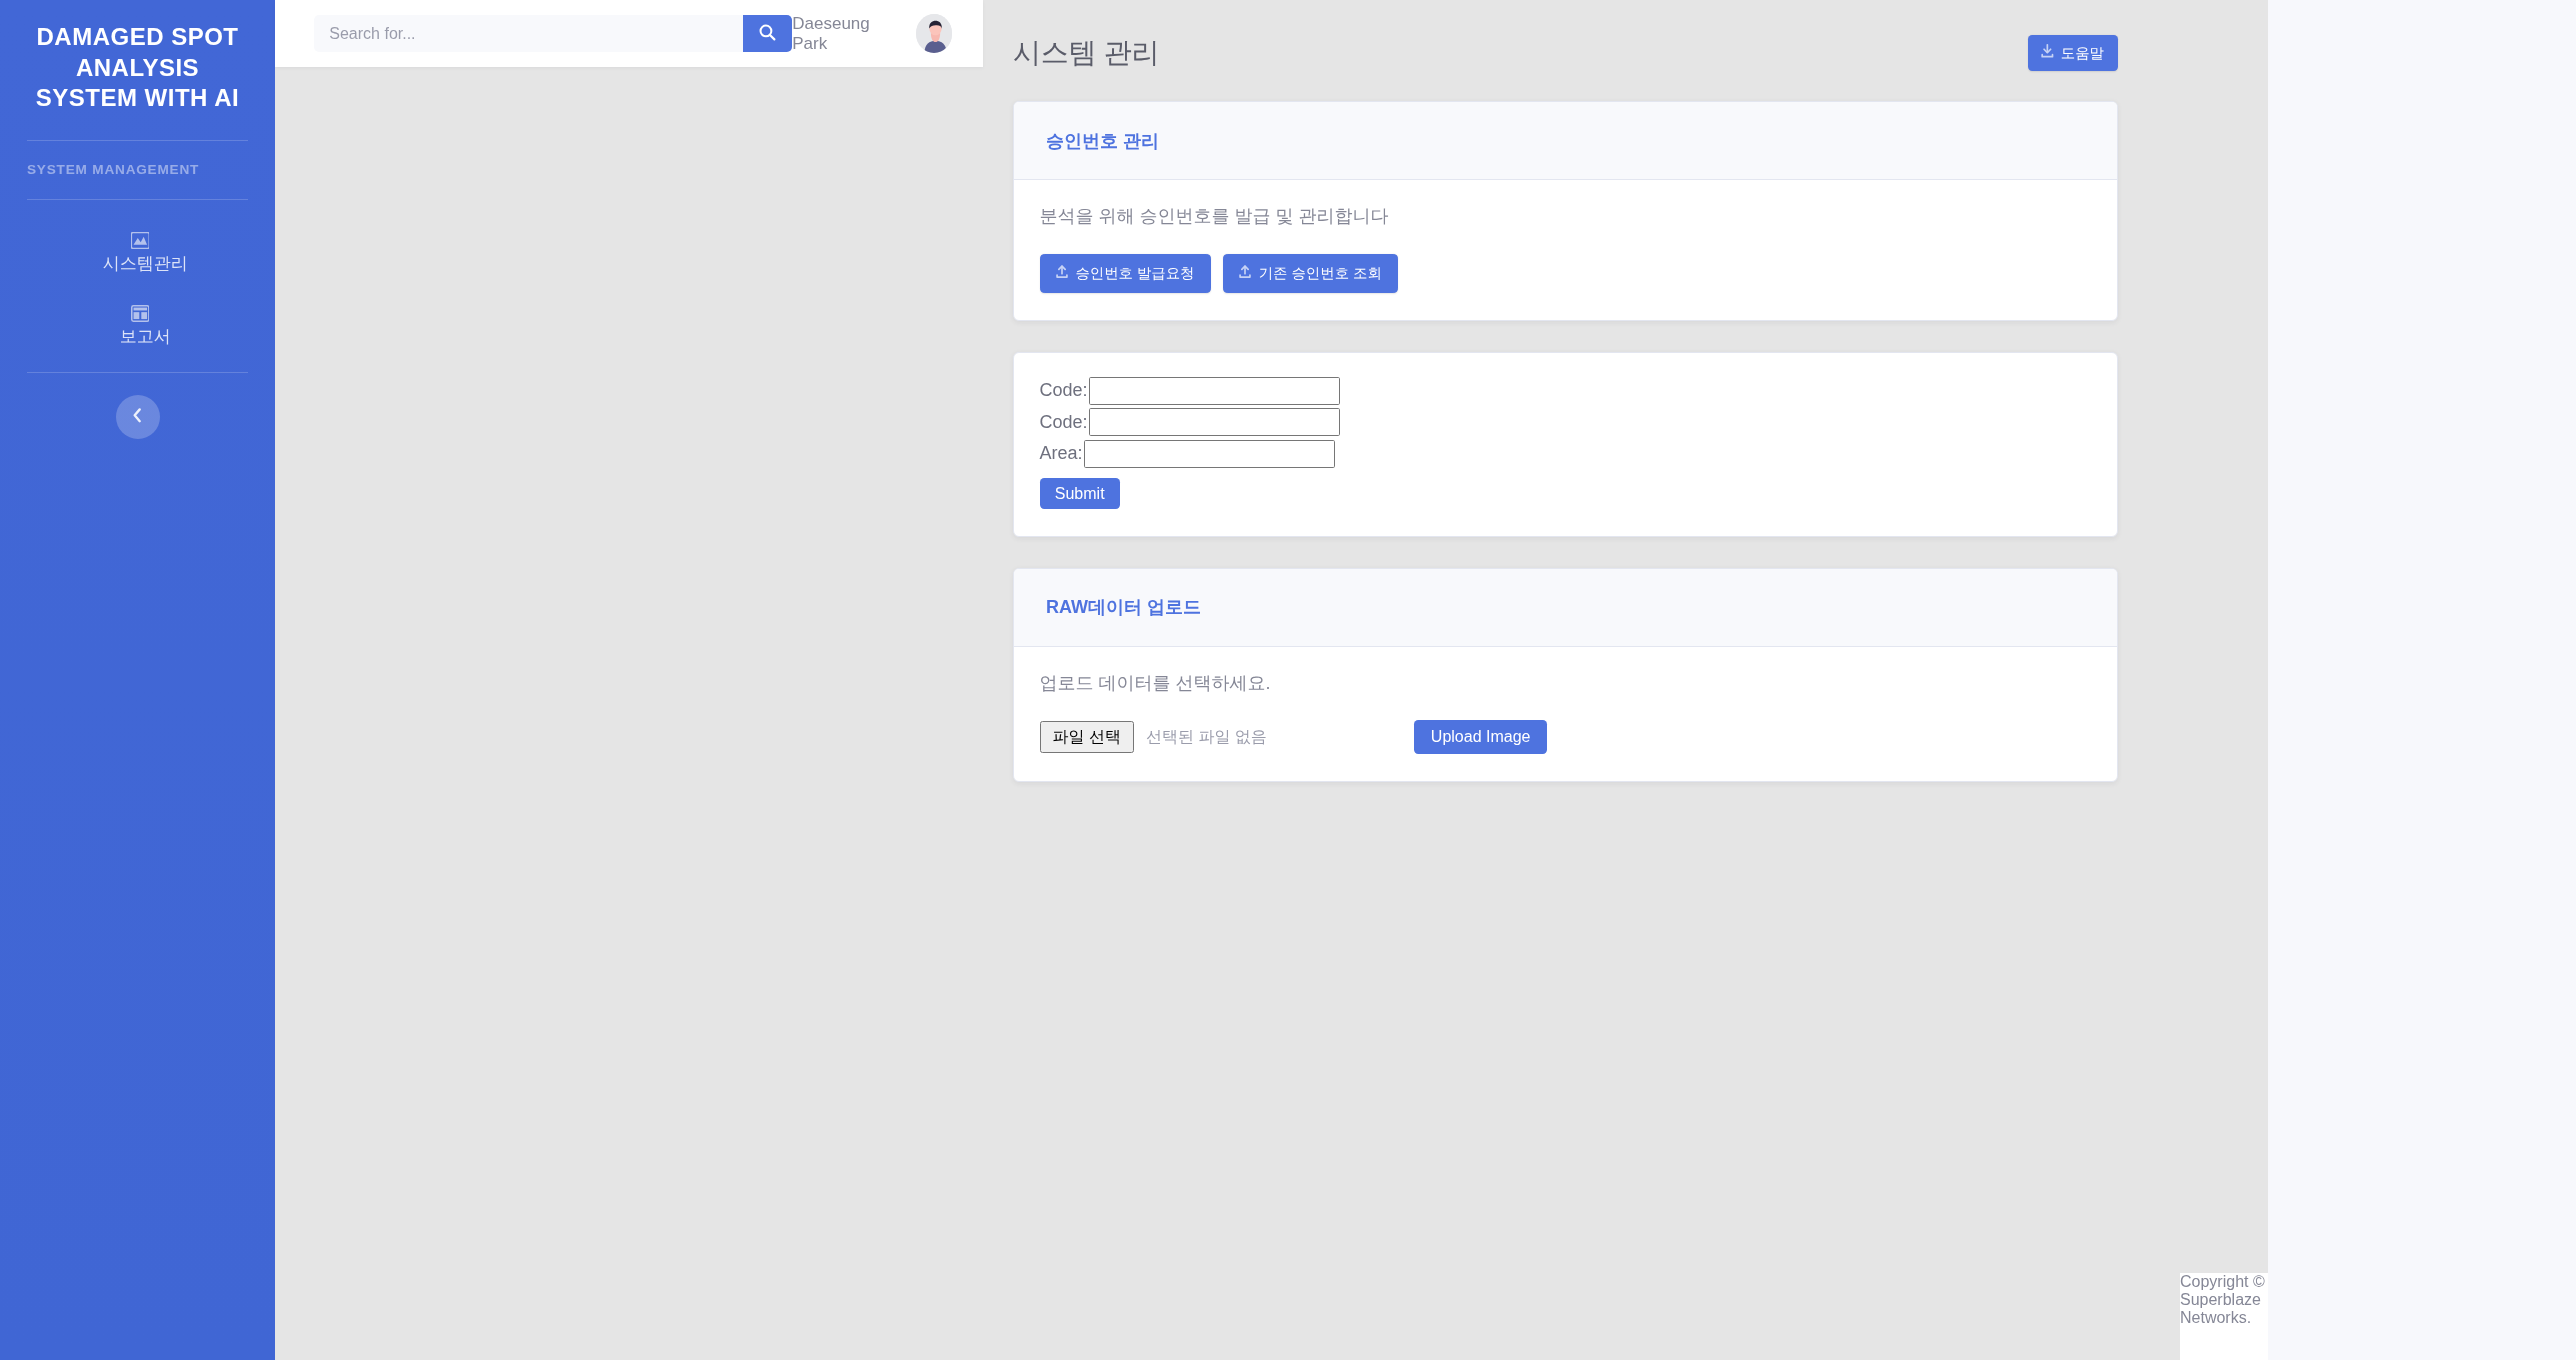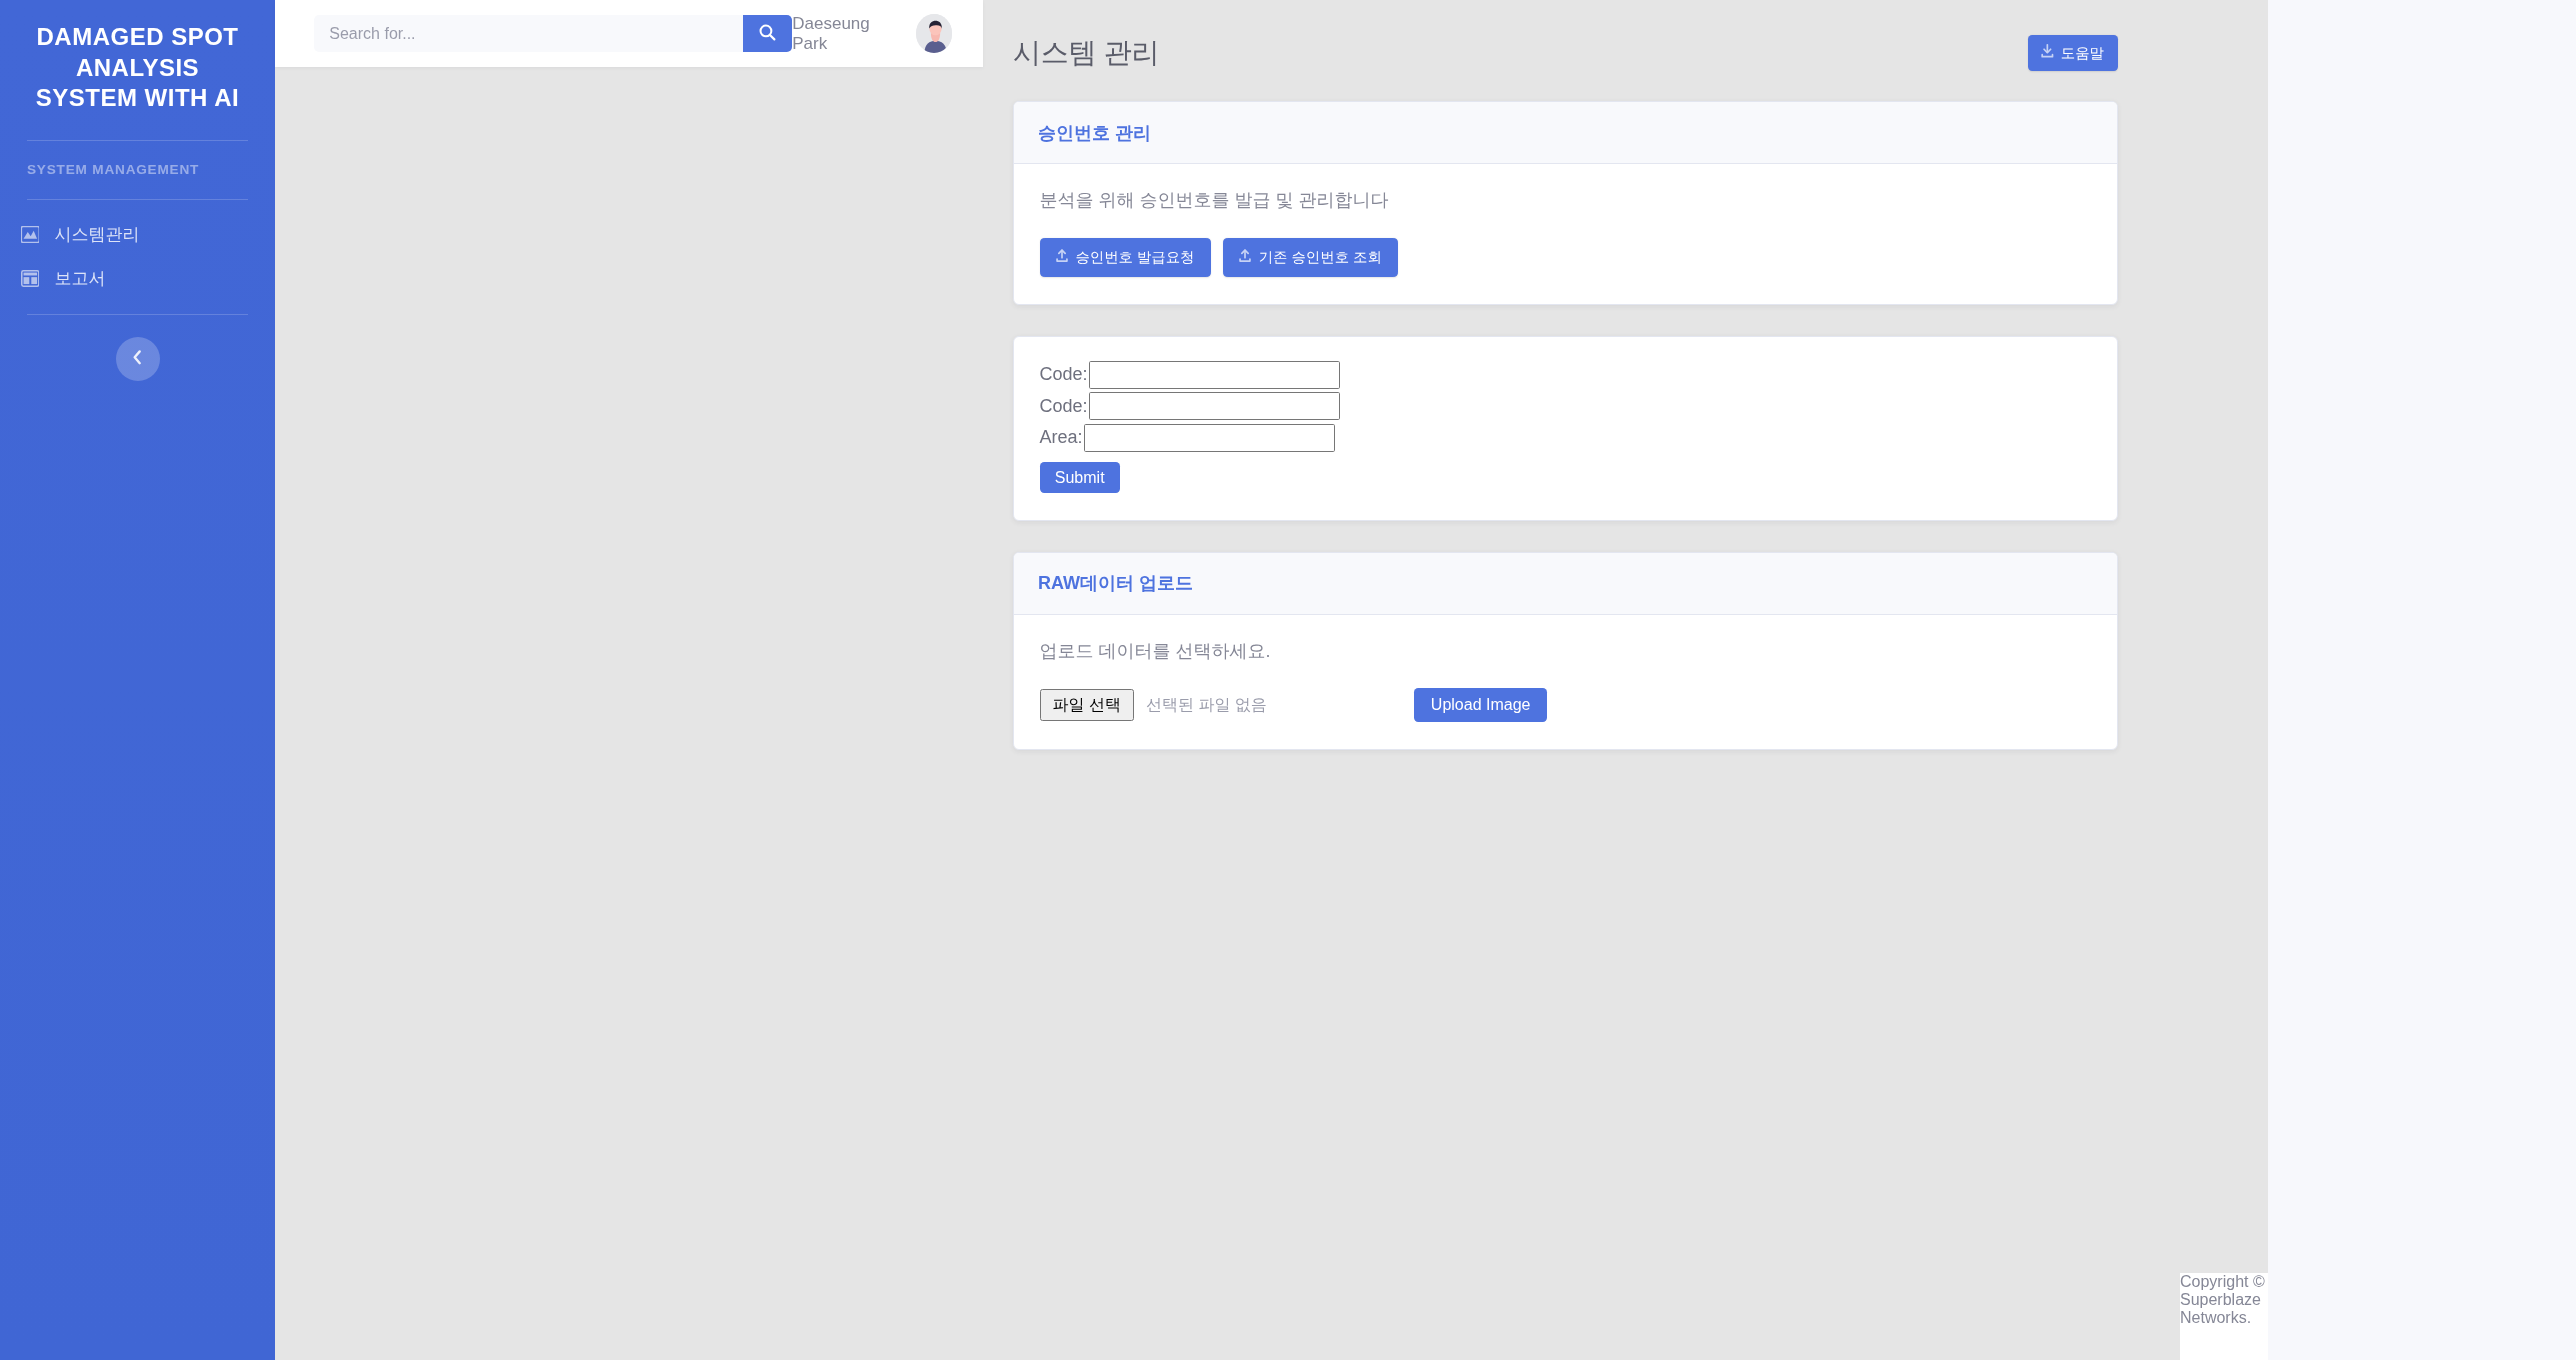"승인번호 관리" .card-header h6 { margin: 0 -> 8px }
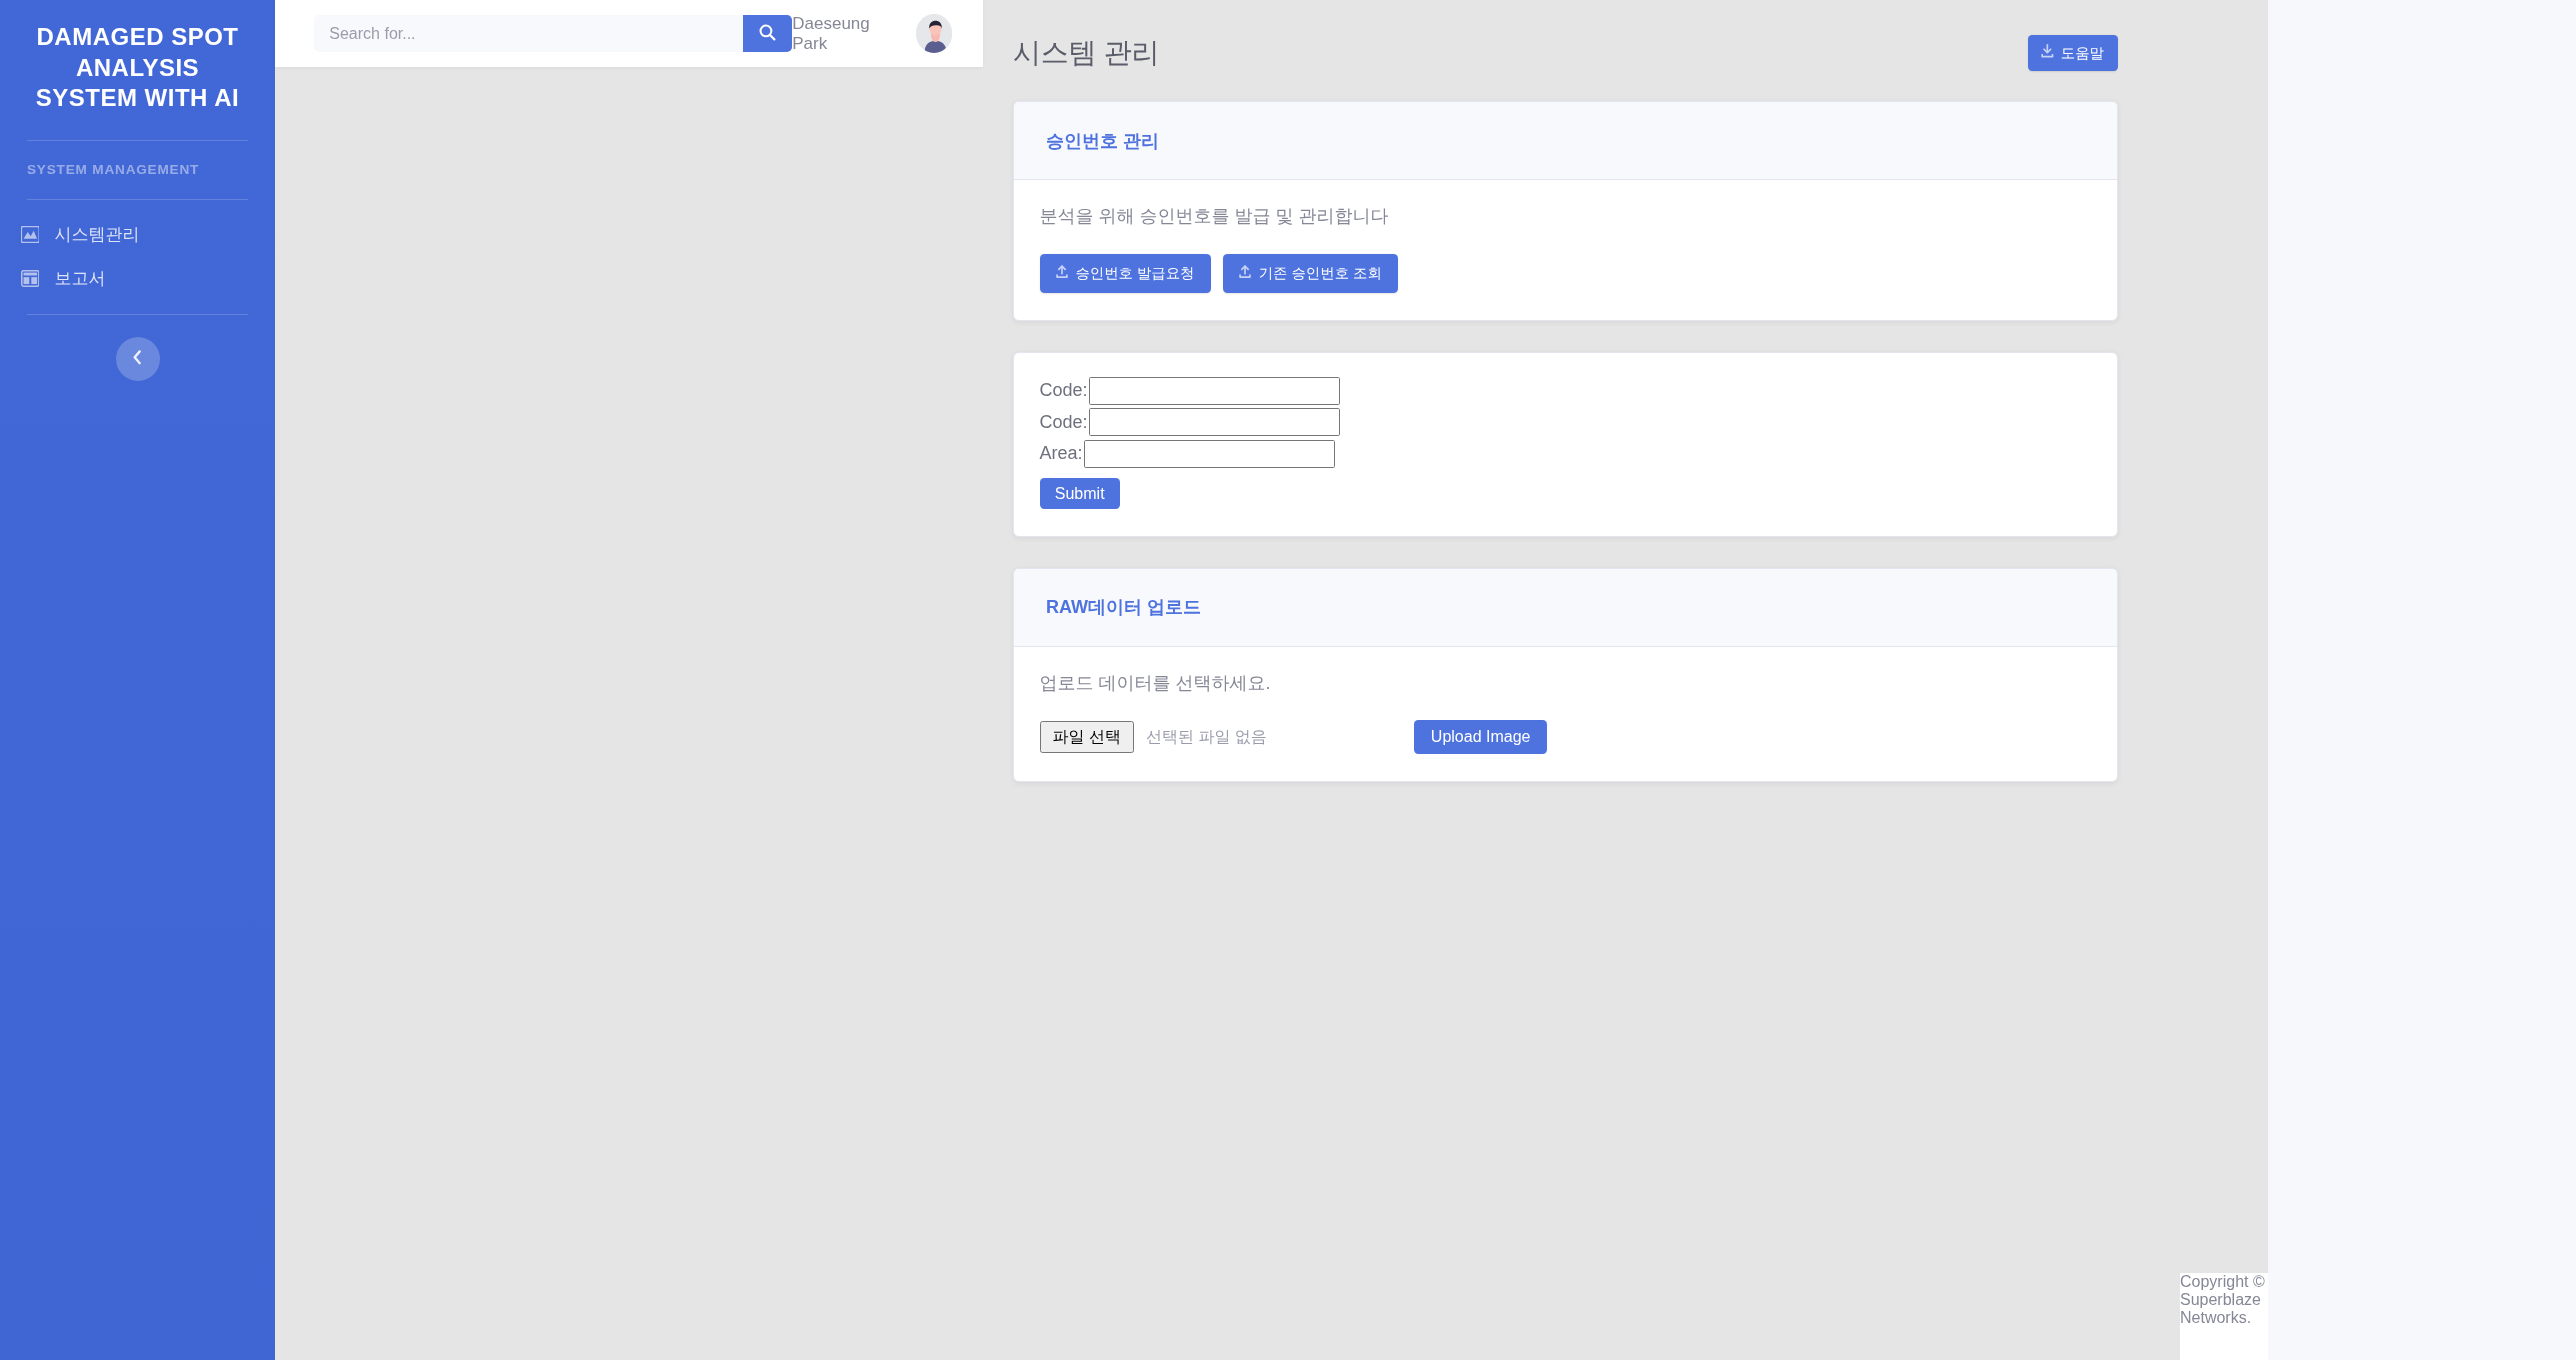"시스템관리" .nav-item { flex-direction: none -> column }
